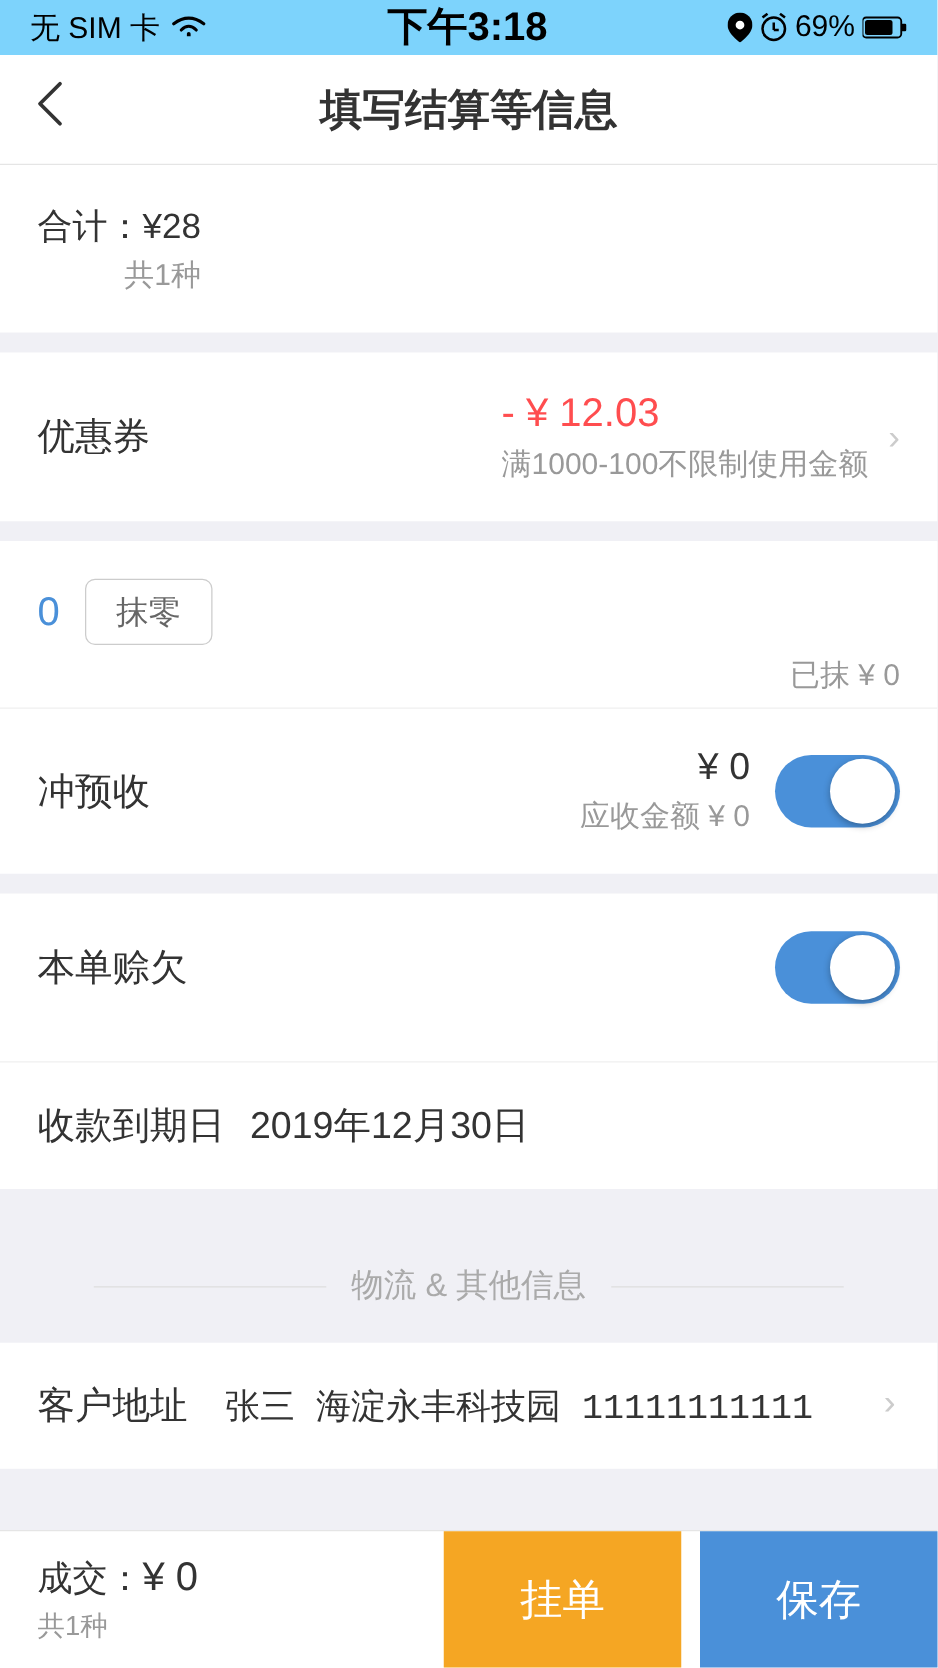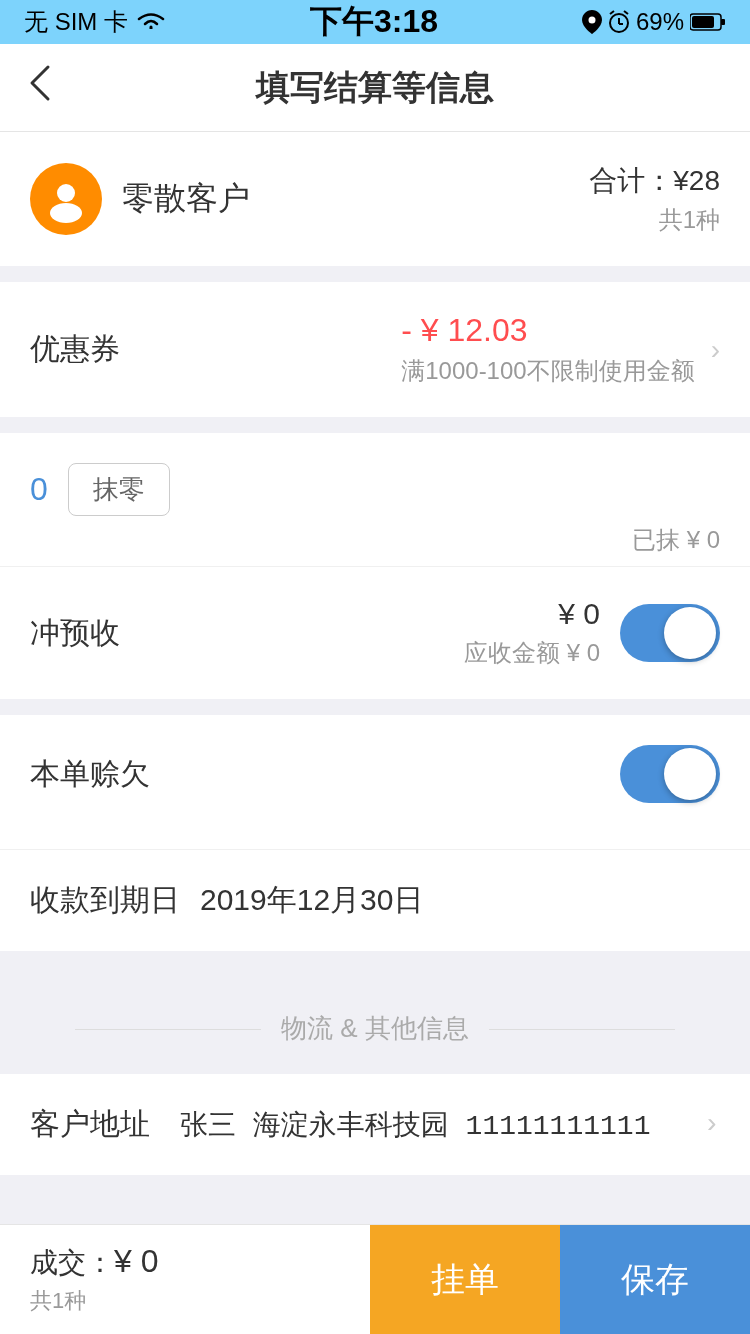"零散客户" div.customer-left { html: <div> <div> <svg> <circle></circle> <ellipse></ellipse> </svg> </div> <span>零散客户</span> </div> -> none }
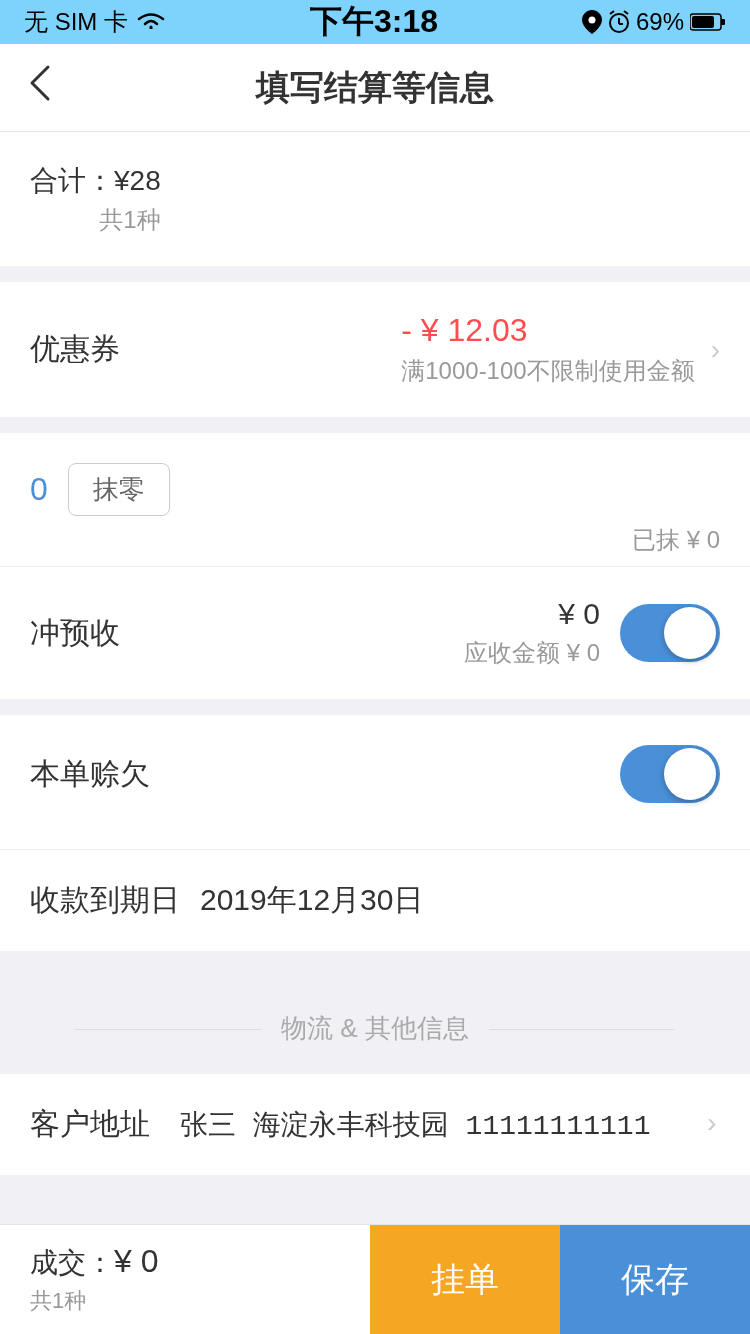"成交：¥ 0" .bottom-bar { gap: none -> 15px }
